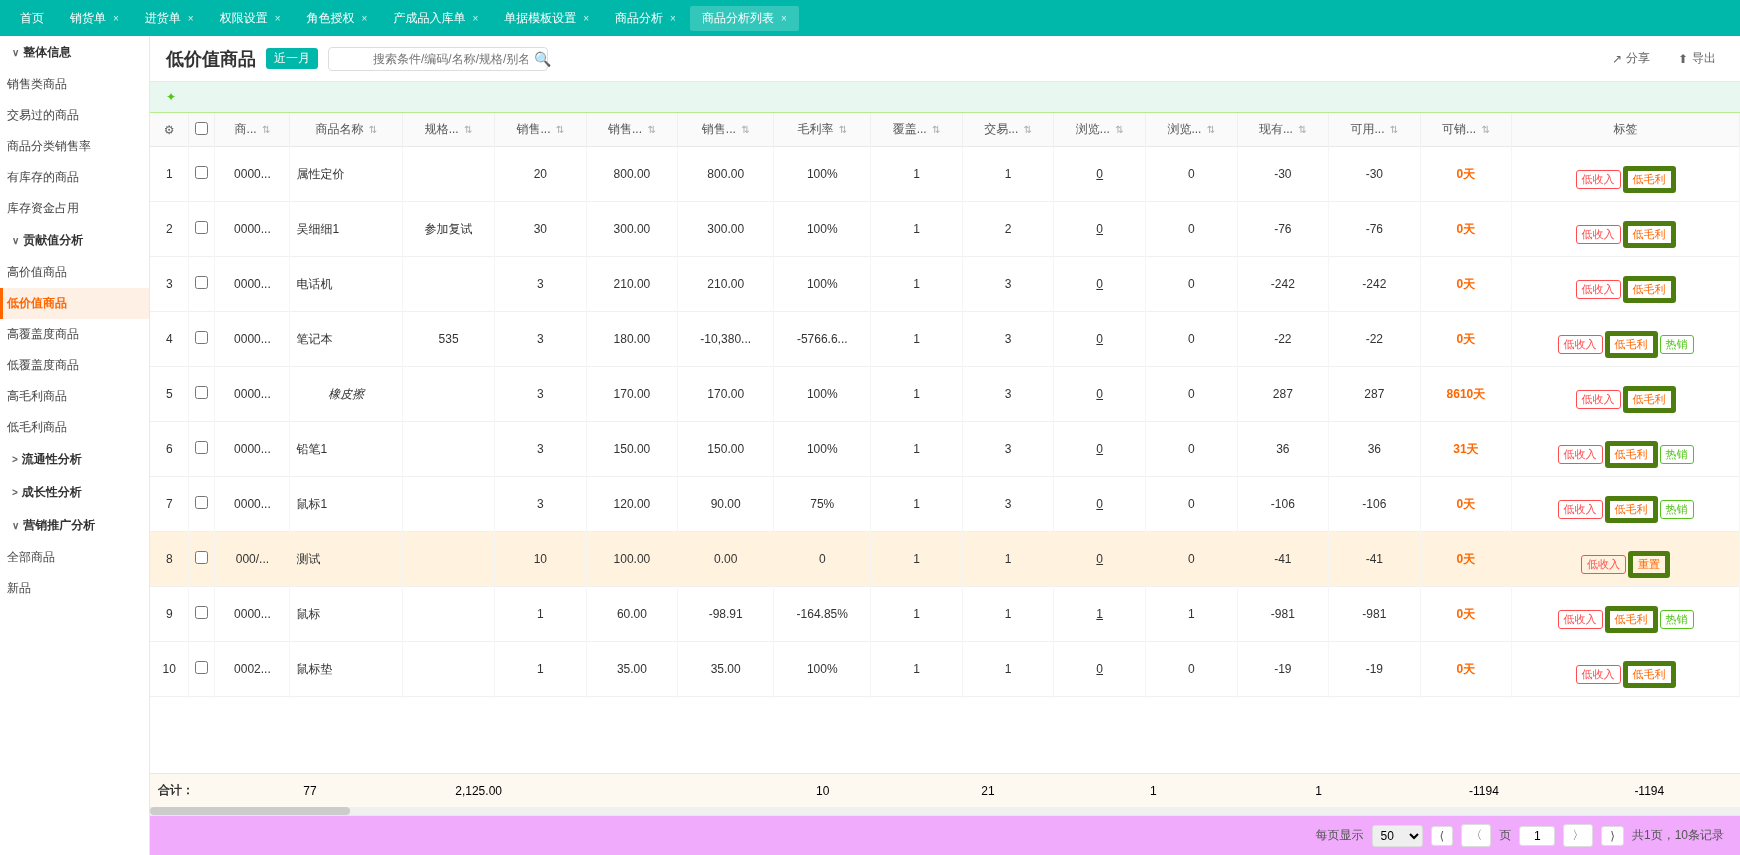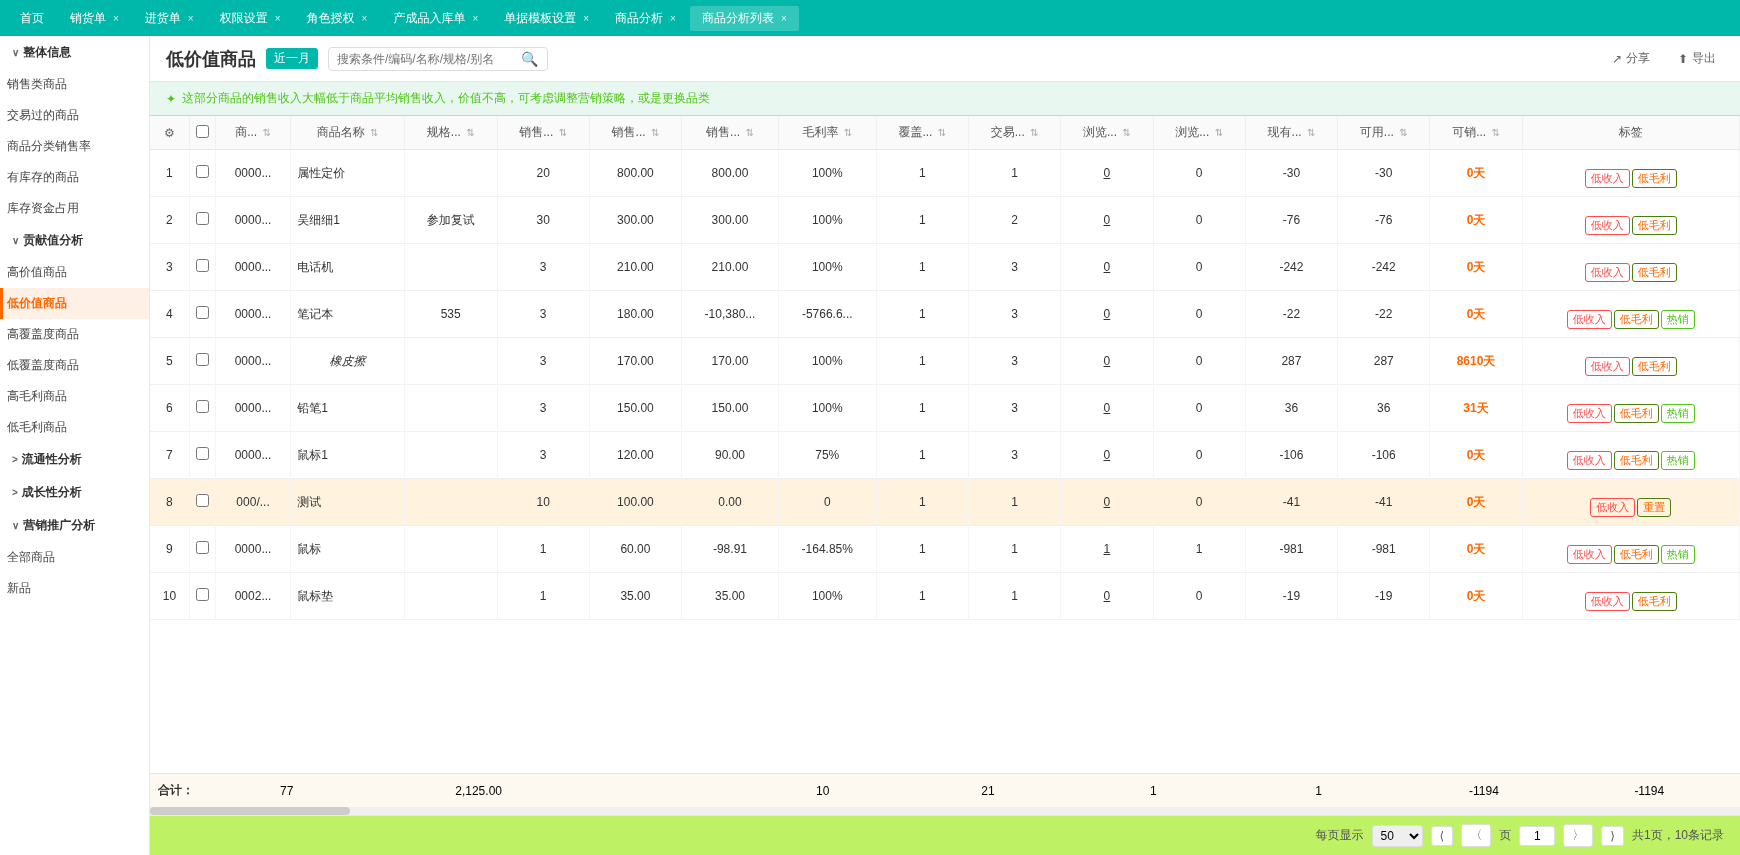"搜索条件/编码/名称/规格/别名" .search-box input { margin-left: none -> 36px }
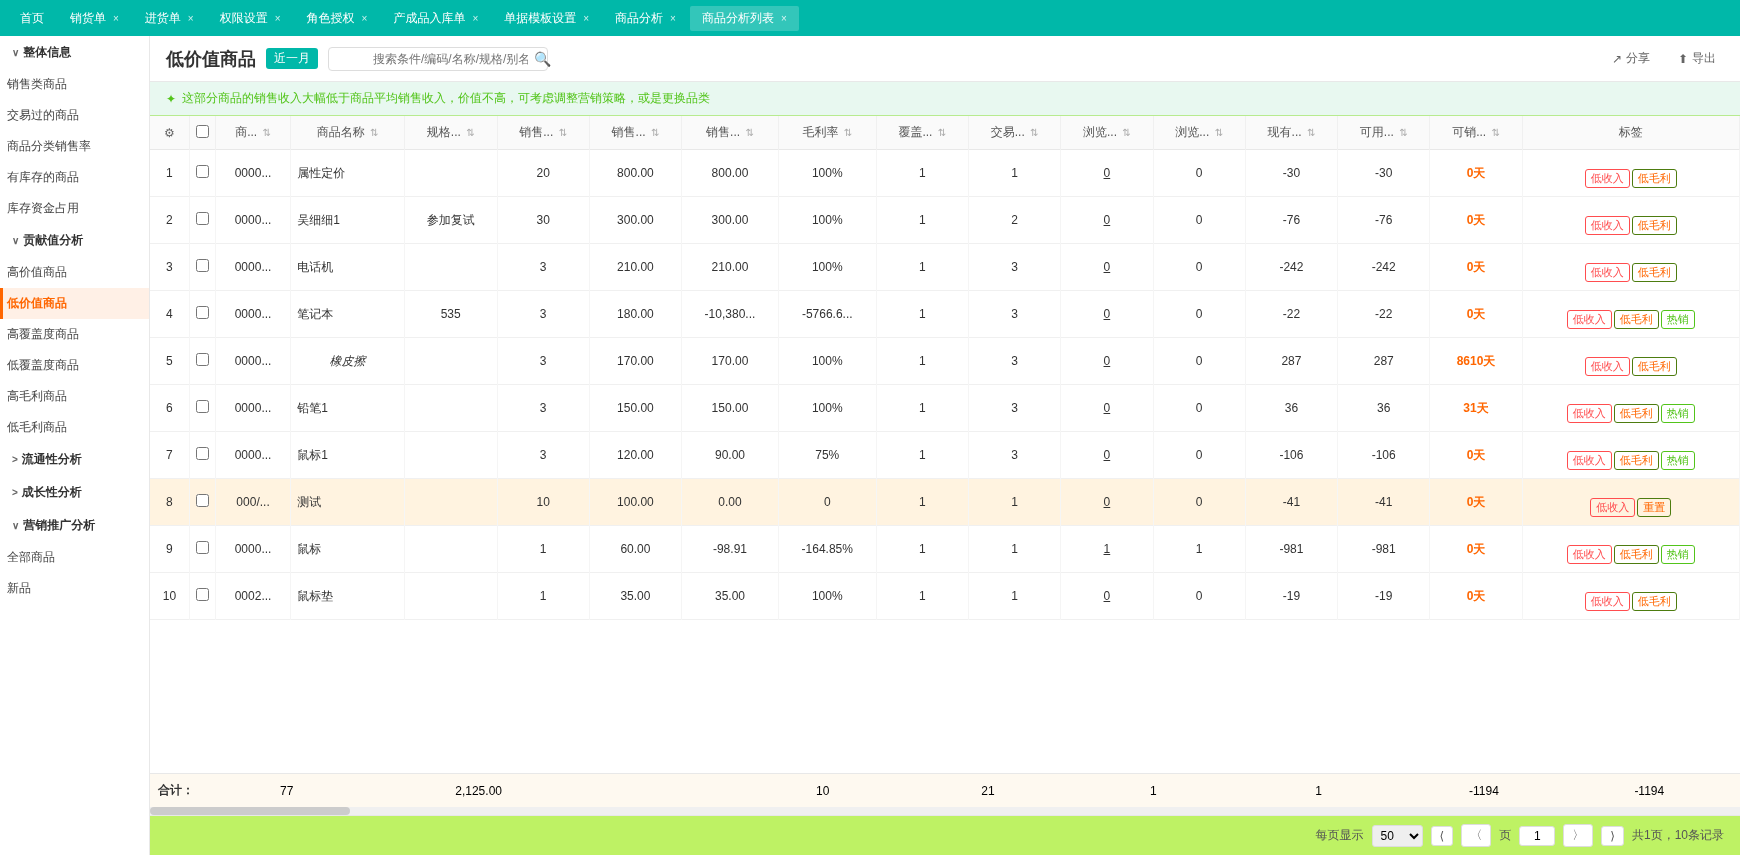"这部分商品的销售收入大幅低于商品平均销售收入，价值不高，可考虑调整营销策略，或是" span { html: <span>这部分商品的销售收入大幅低于商品平均销售收入，价值不高，可考虑调整营销策略，或是更换品类</span> -> none }
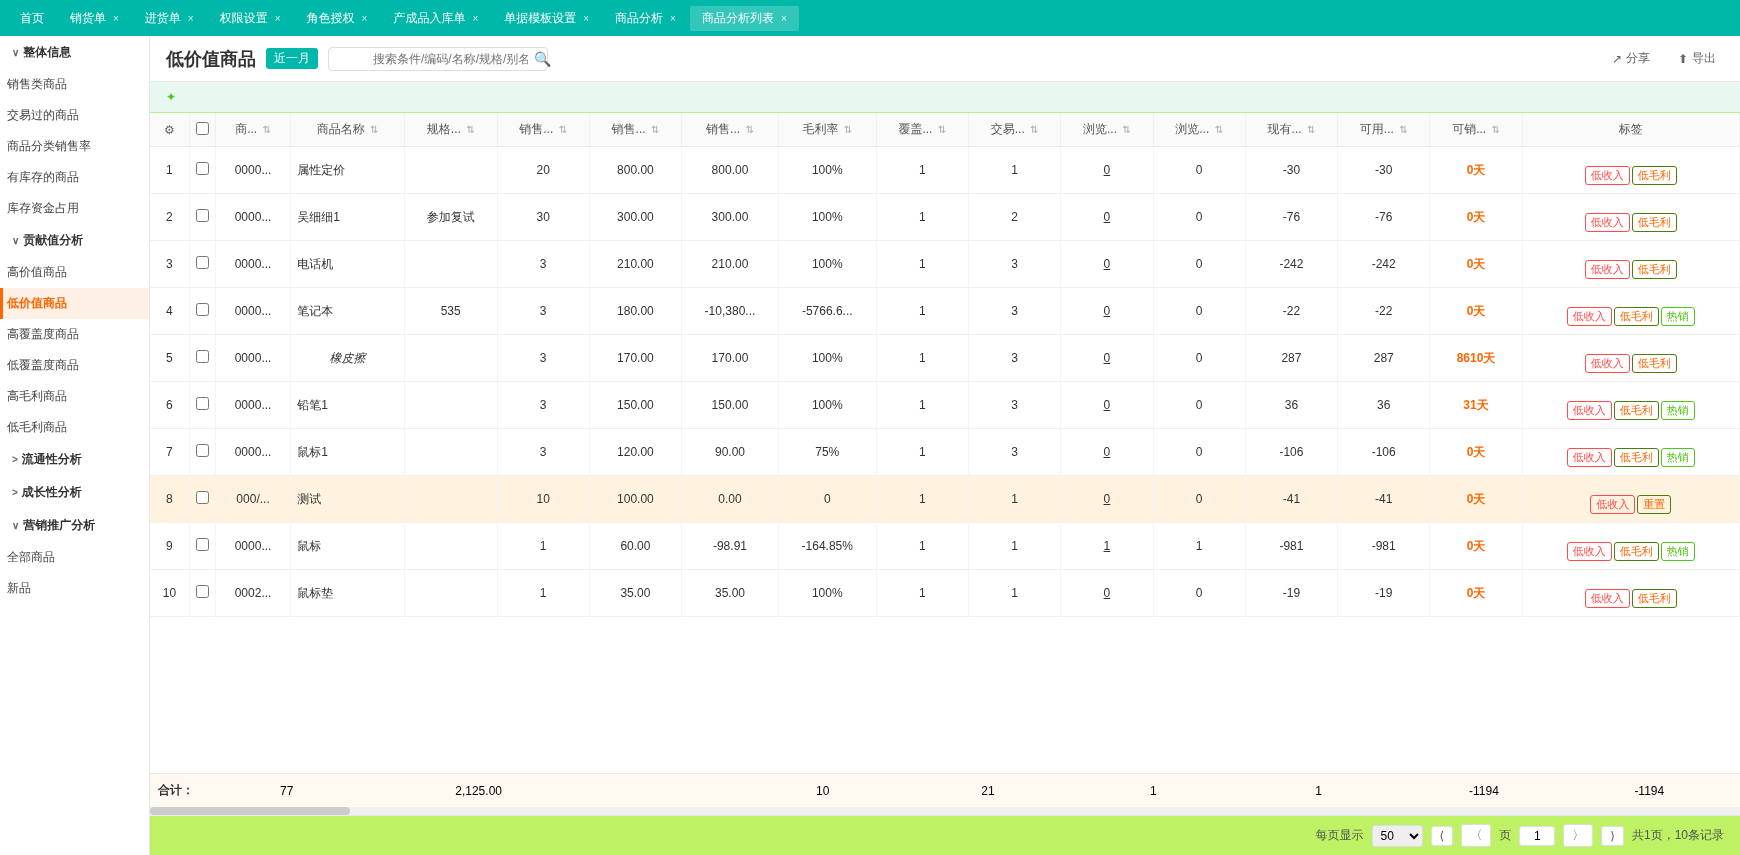"低毛利" .tag-orange { border: 1px solid #4d7c0f -> 5px solid #4d7c0f }
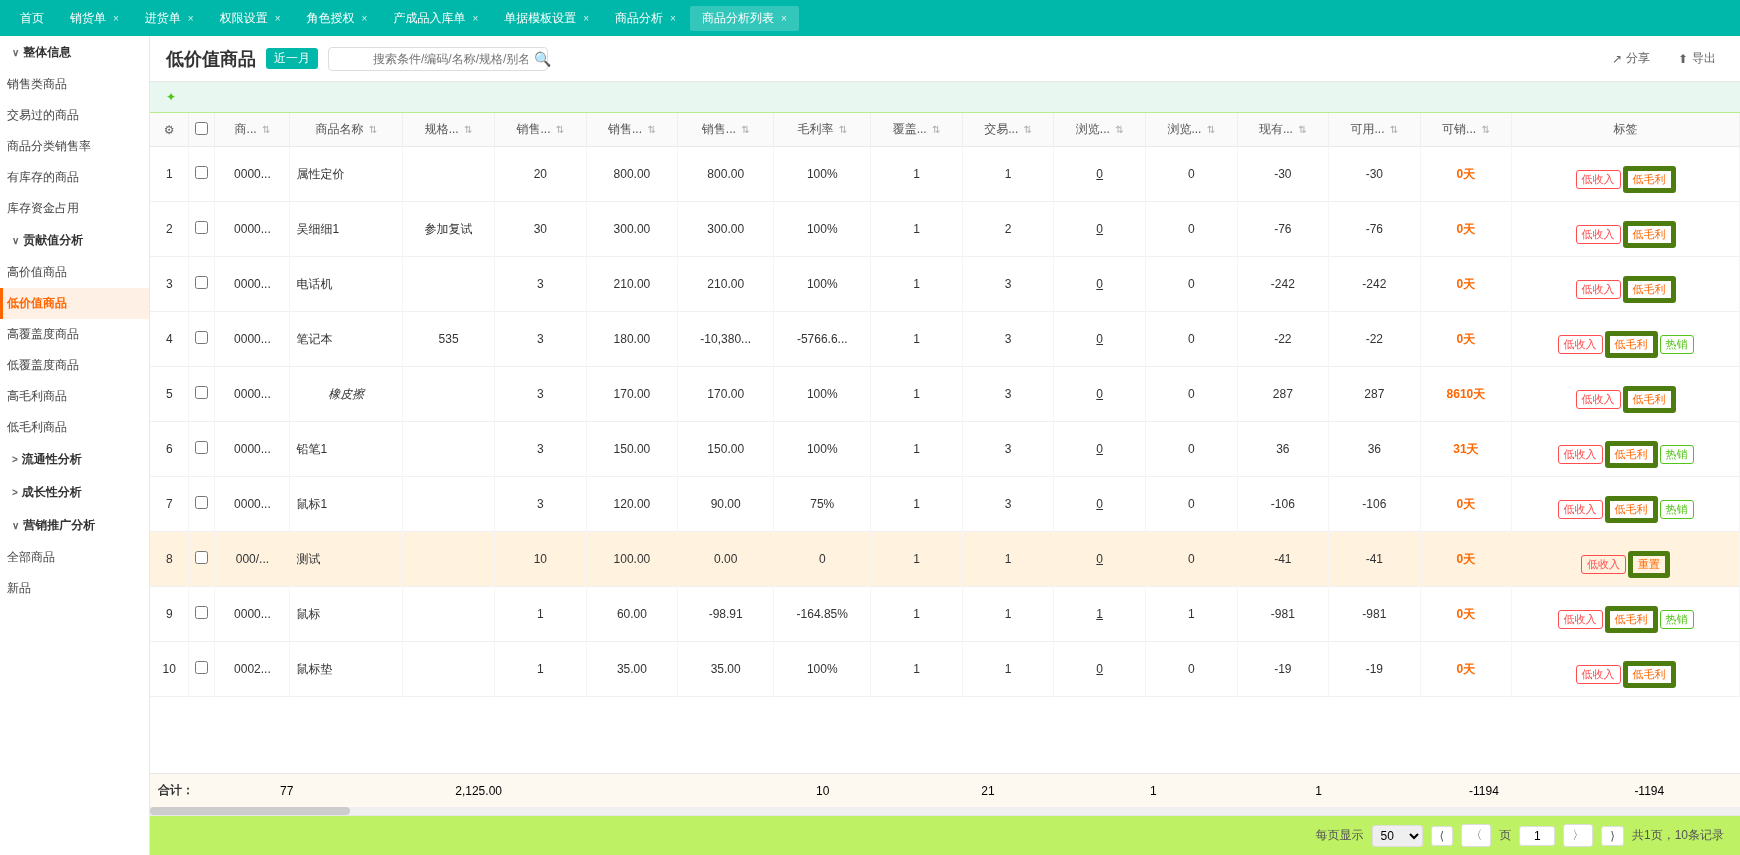"77" span { text-align: center -> right }
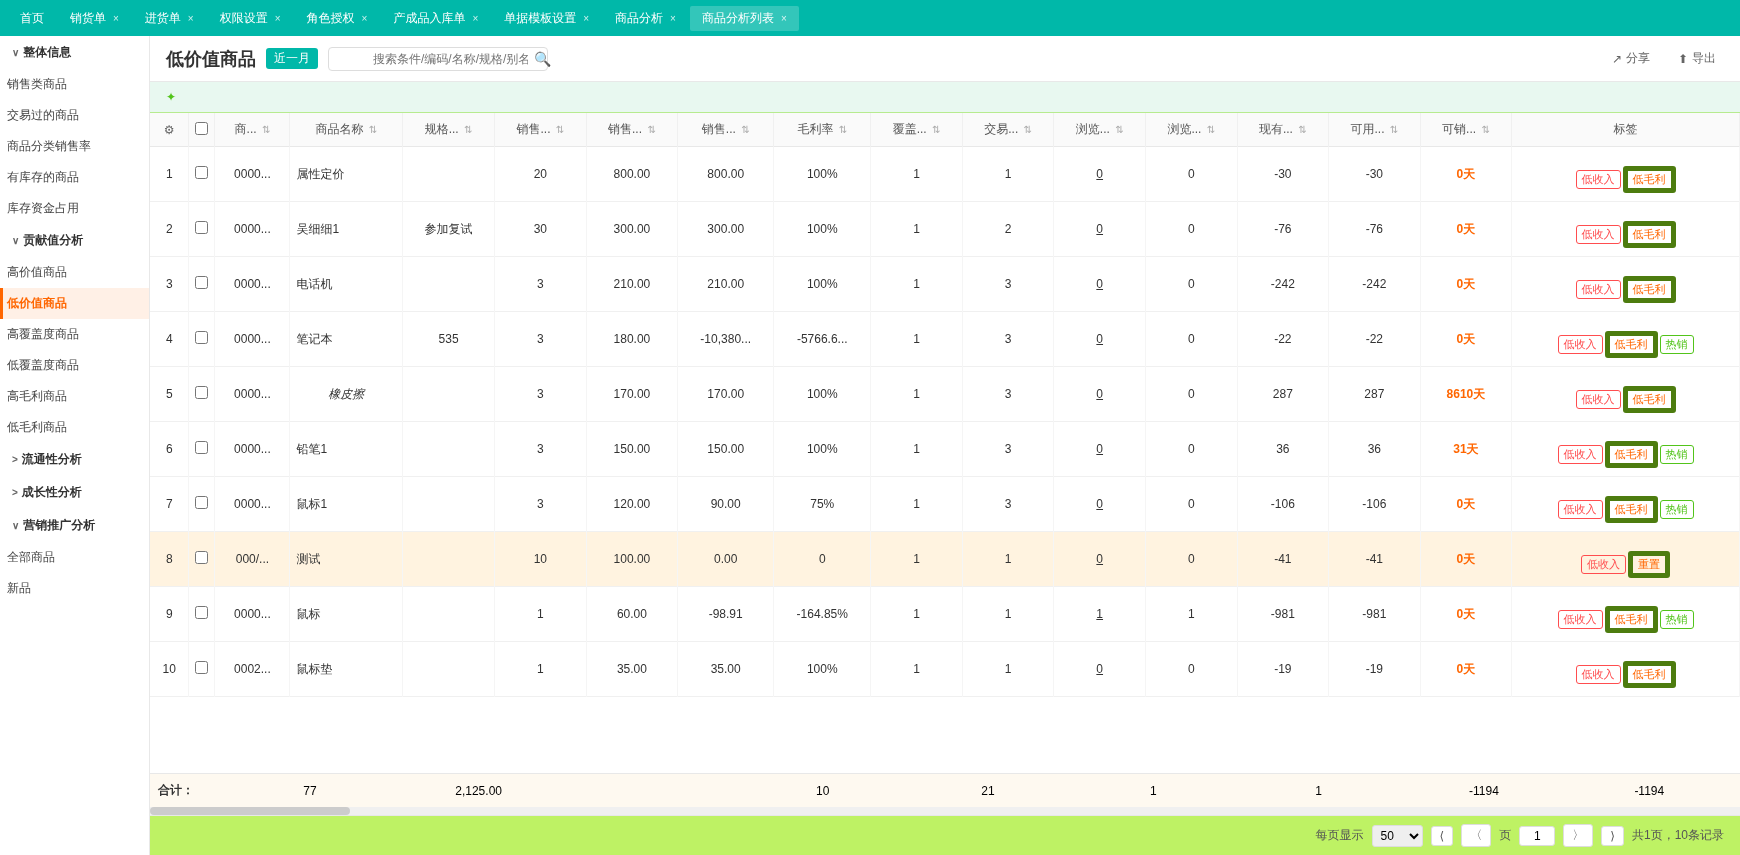"每页显示" .pagination-bar { background: #bef264 -> #f0abfc }
